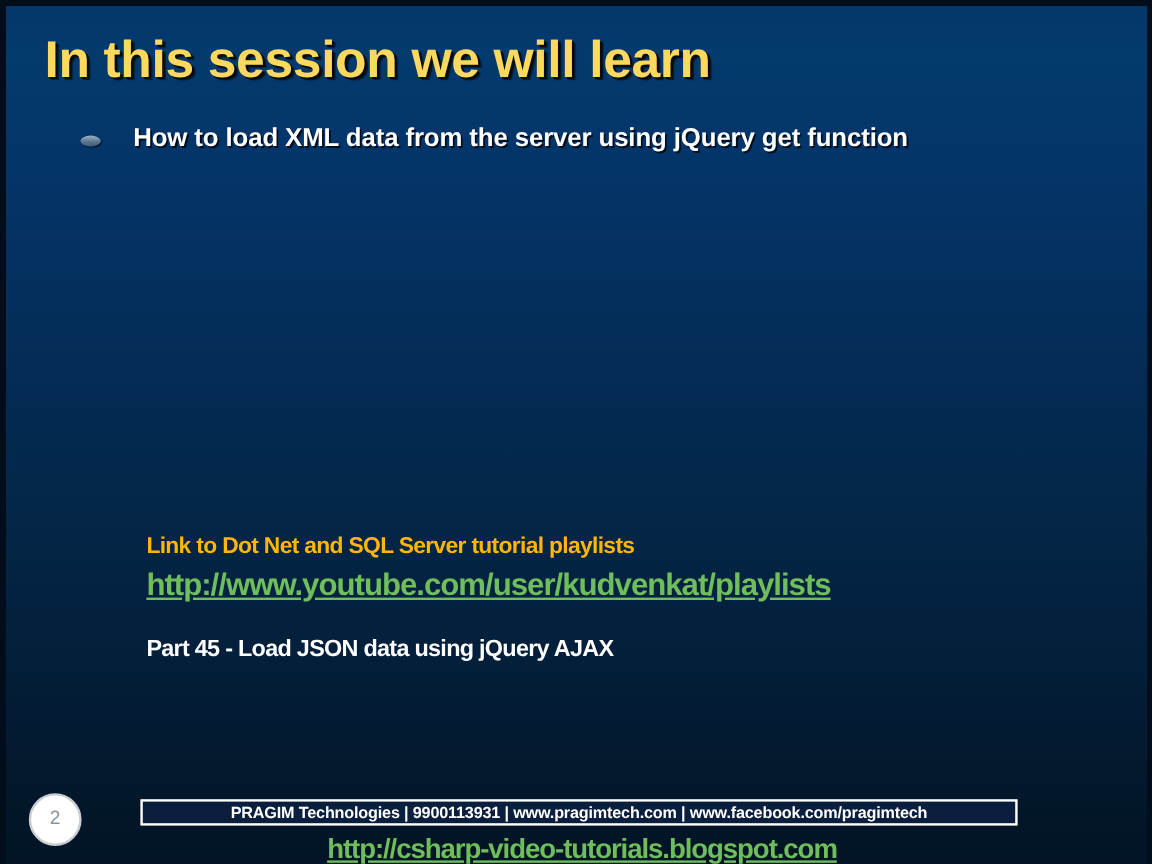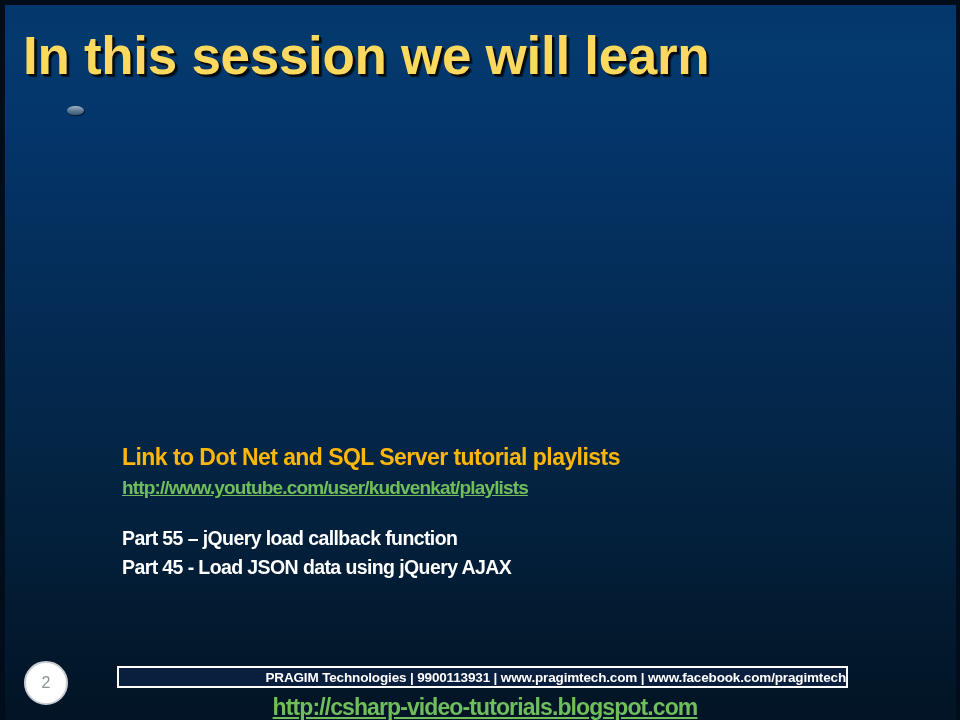"In this session we will" #title { font-size: 53px -> 43px; left: 18px -> 32px }
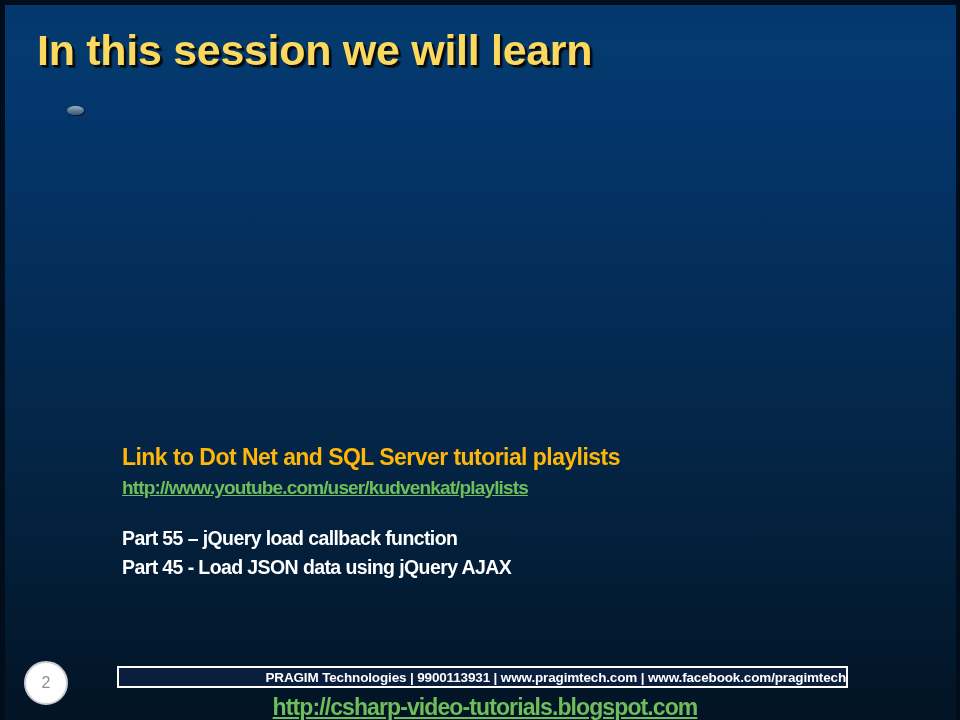"How to load XML data" span.bullet-text { html: none -> <span>How to load XML data from the server using jQuery get function</span> }
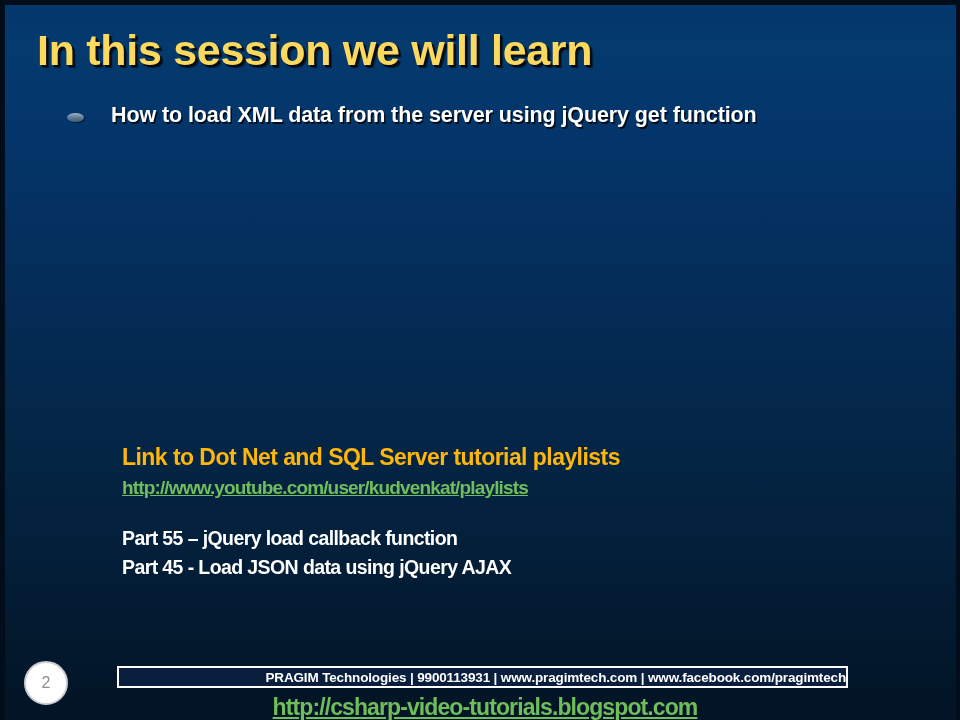"Link to Dot Net and" .lb-gold { font-size: 23px -> 19px }
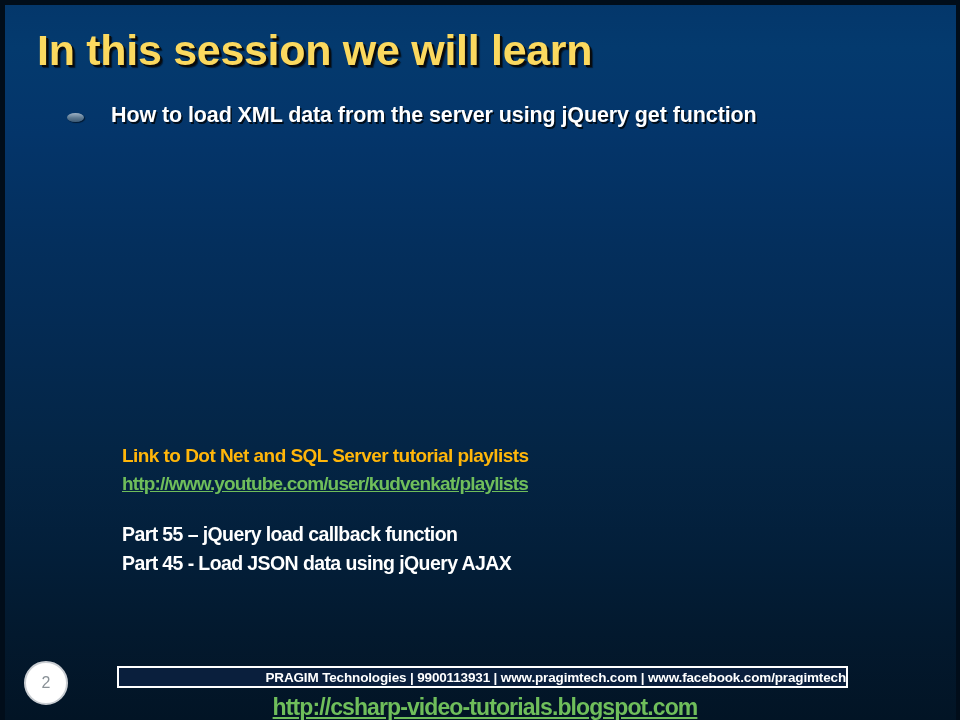"http://www.youtube.com/user/kudvenkat/pl" .lb-link { font-size: 19px -> 26px }
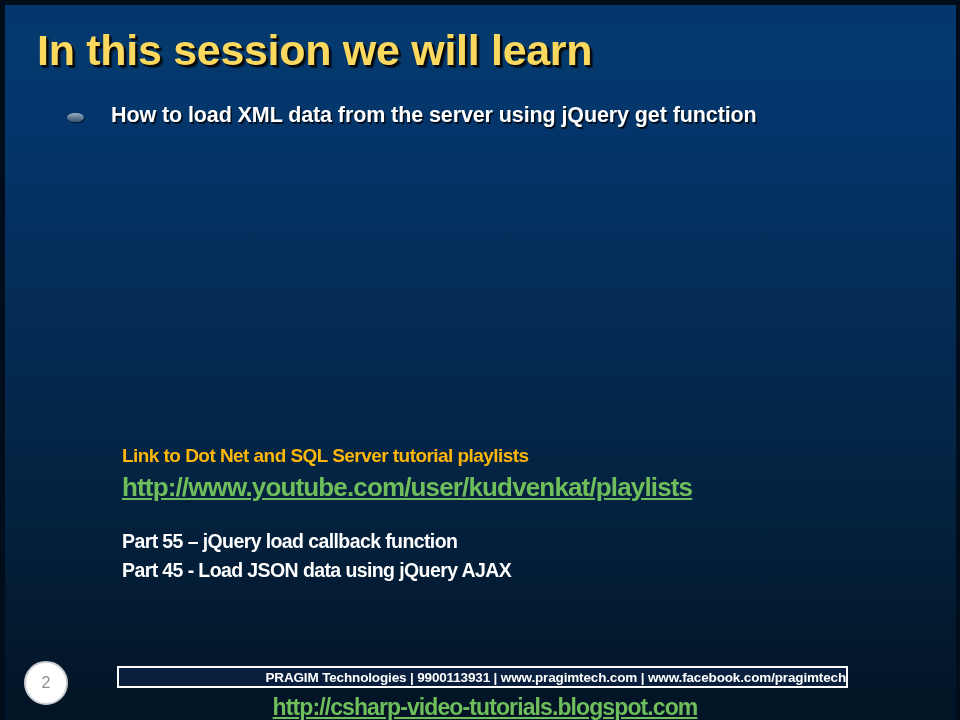"Part 55 – jQuery load" div.lb-line { html: <div>Part 55 – jQuery load callback function</div> -> none }
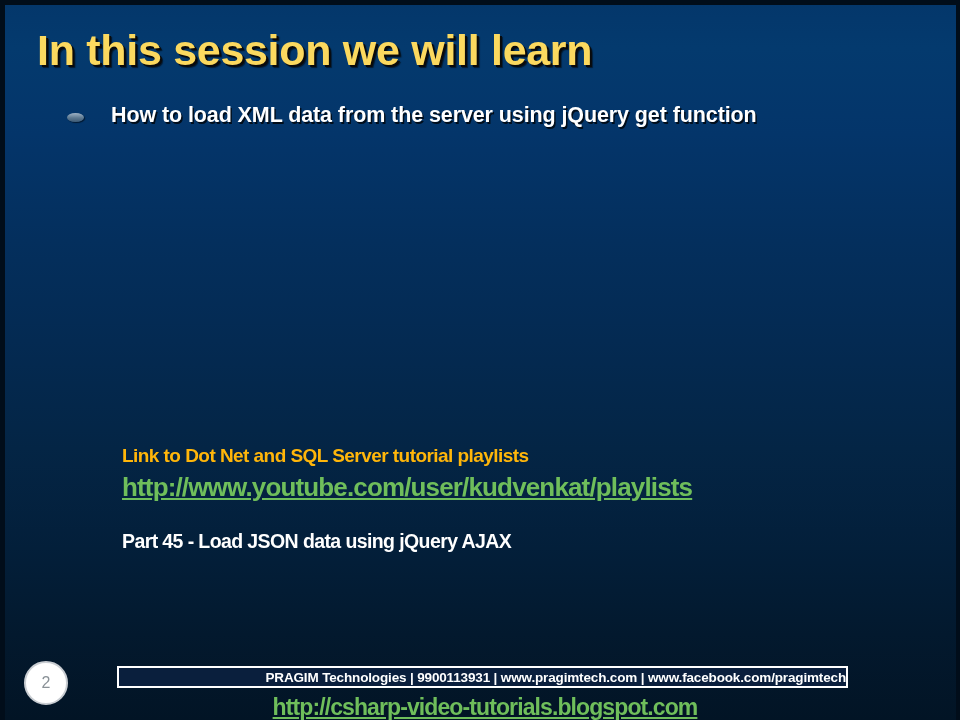"PRAGIM Technologies | 9900113931 |" #footer-banner { justify-content: flex-end -> center }
